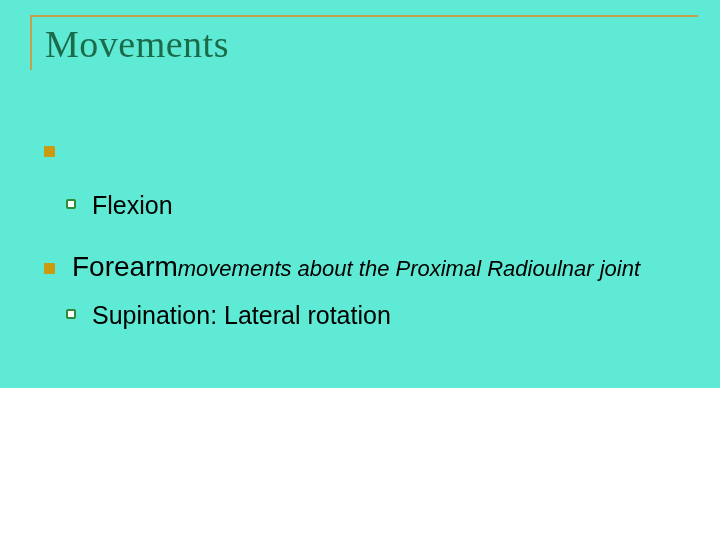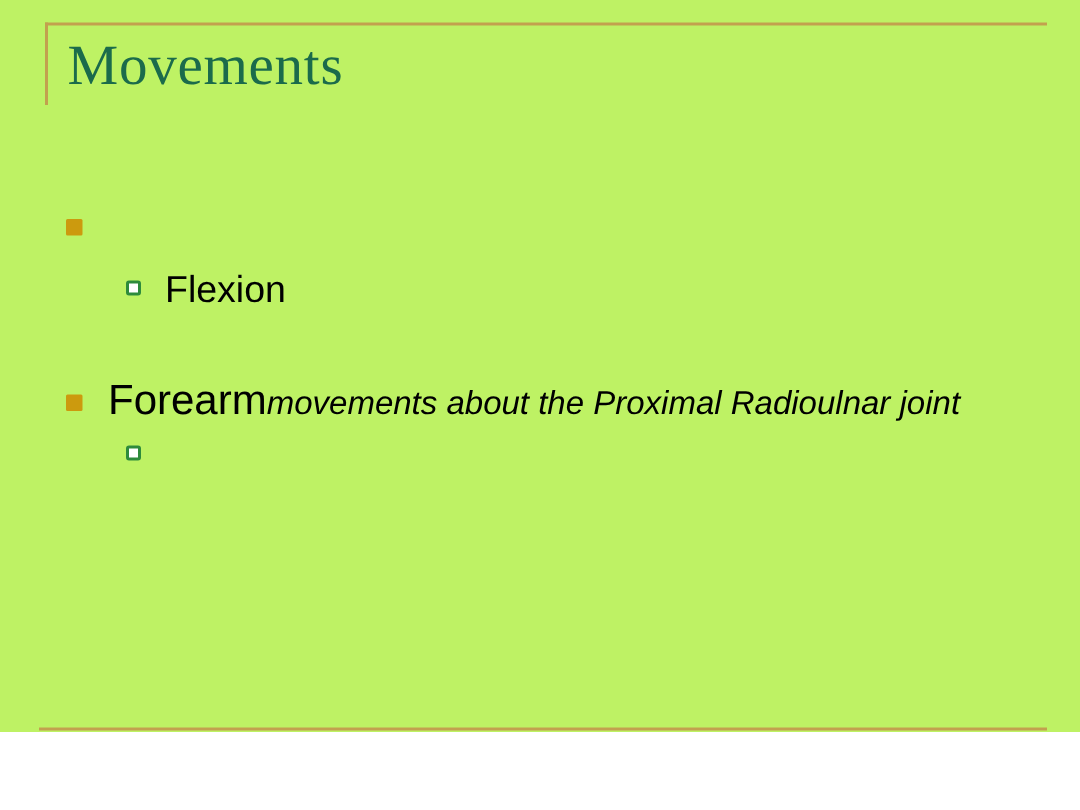"Movements" #slide { background: #bef264 -> #5eead4; height: 488px -> 388px }
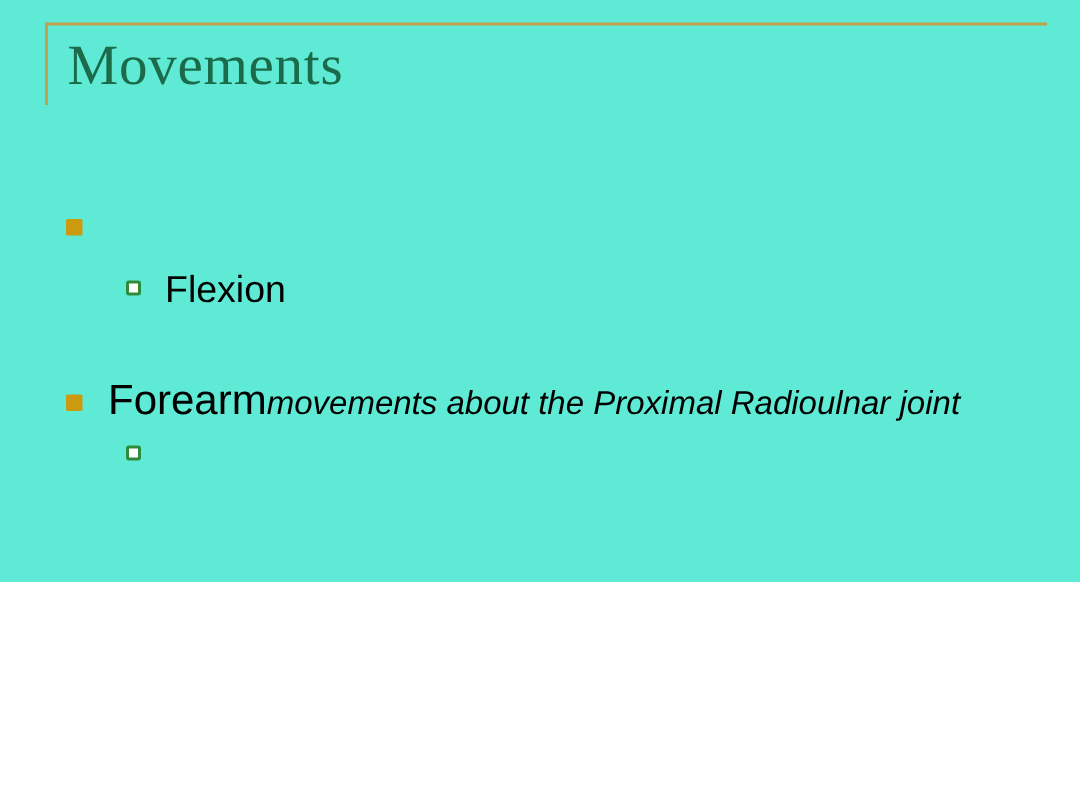"Flexion" .l2 { left: 84px -> 66px; margin-top: none -> 12px }
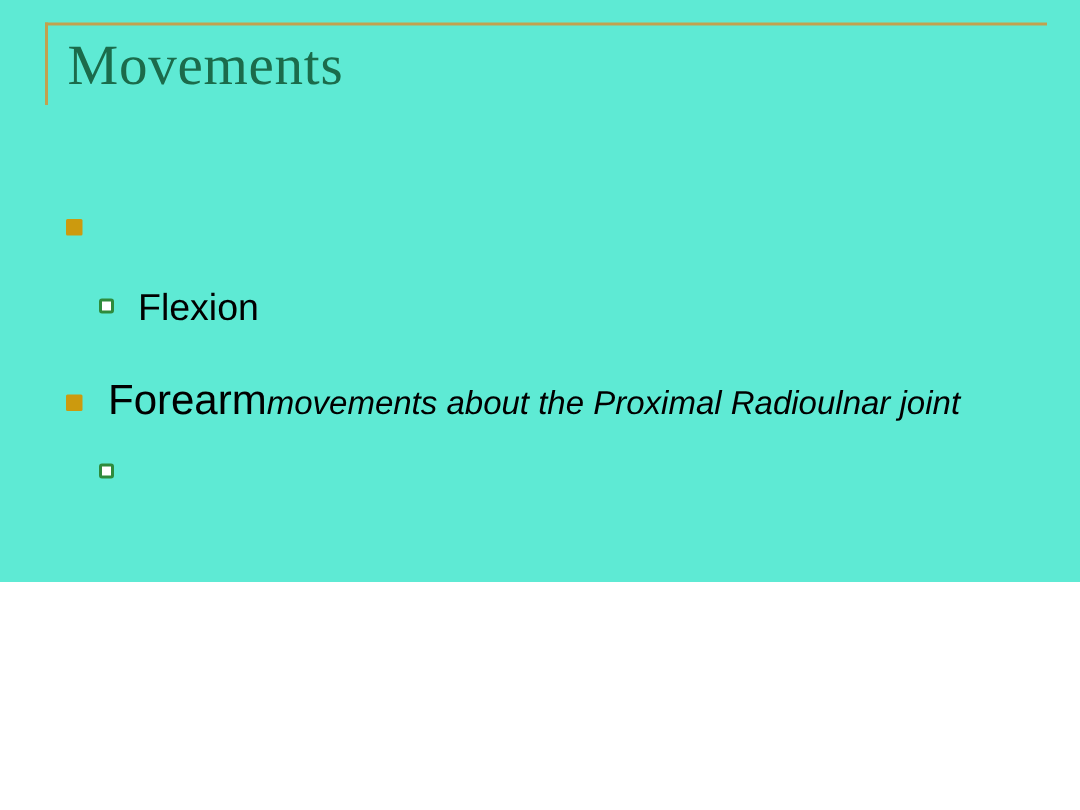"Supination: Lateral rotation" span { html: none -> <span>Supination: Lateral rotation</span> }
